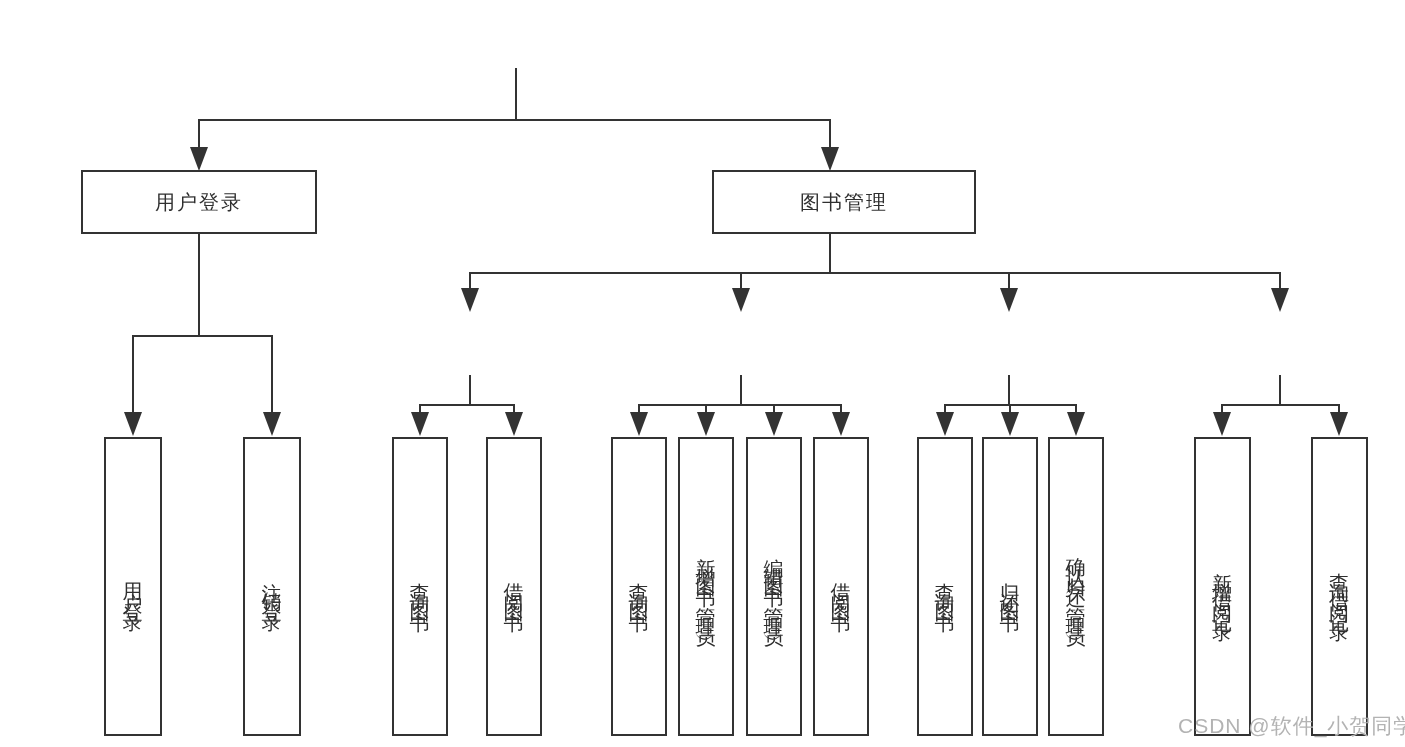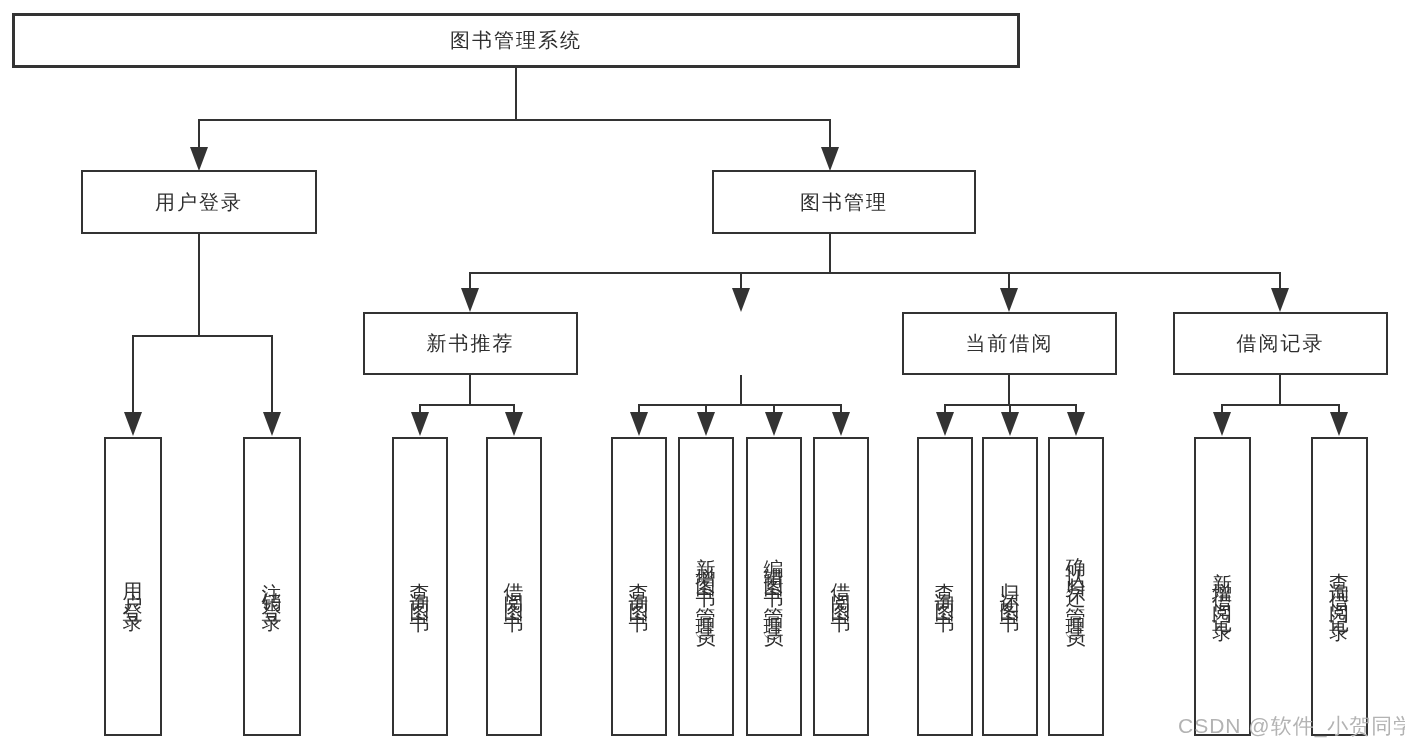"图书管理系统" div.box { html: <div> <span>图书管理系统</span> </div> -> none }
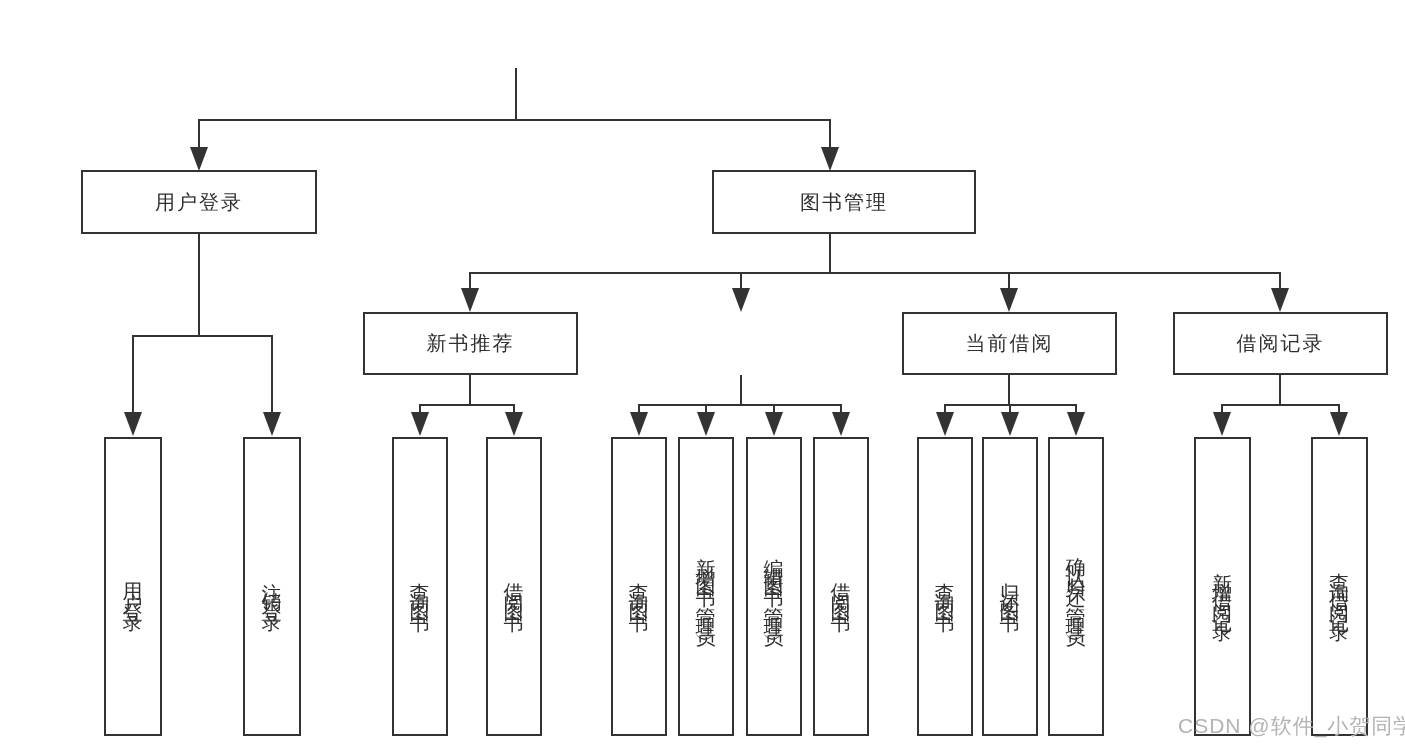"新书推荐" div.box { html: <div> <span>新书推荐</span> </div> -> none }
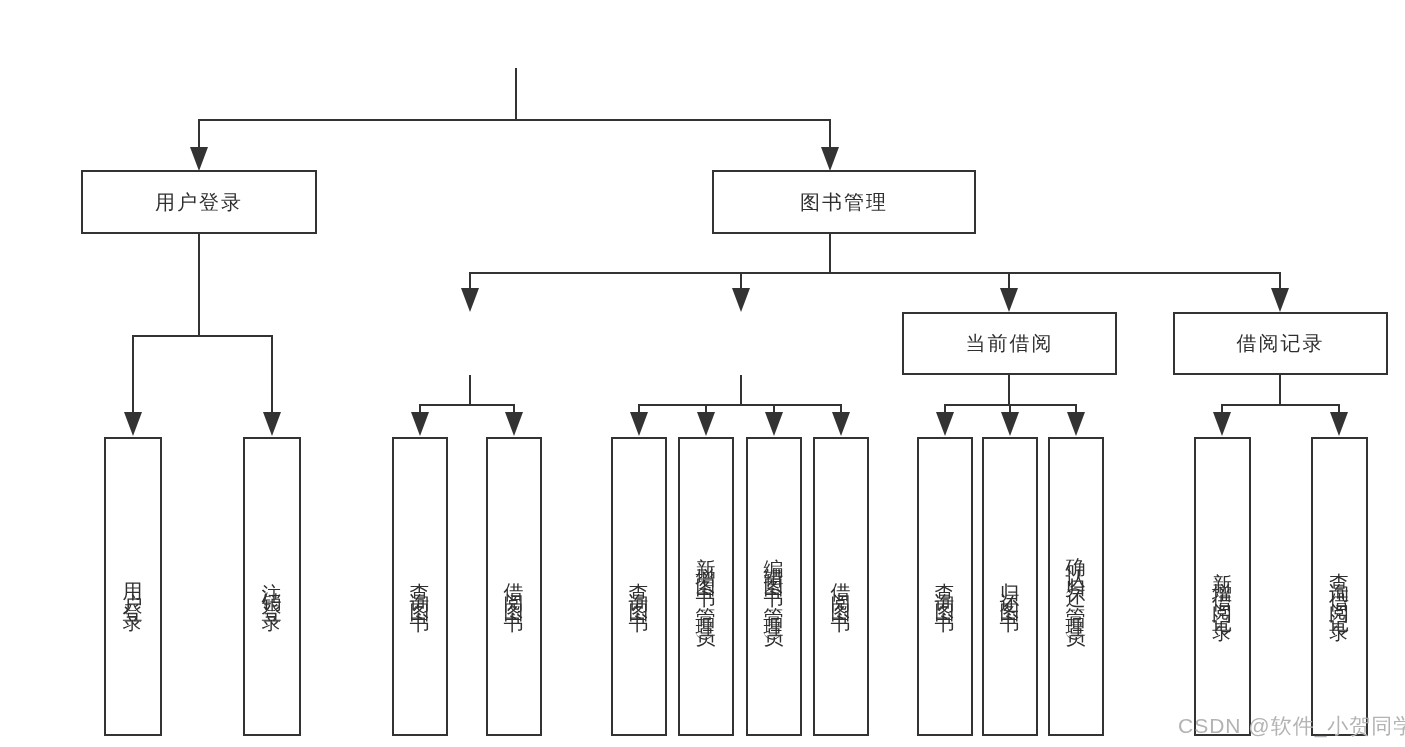"当前借阅" div.box { html: <div> <span>当前借阅</span> </div> -> none }
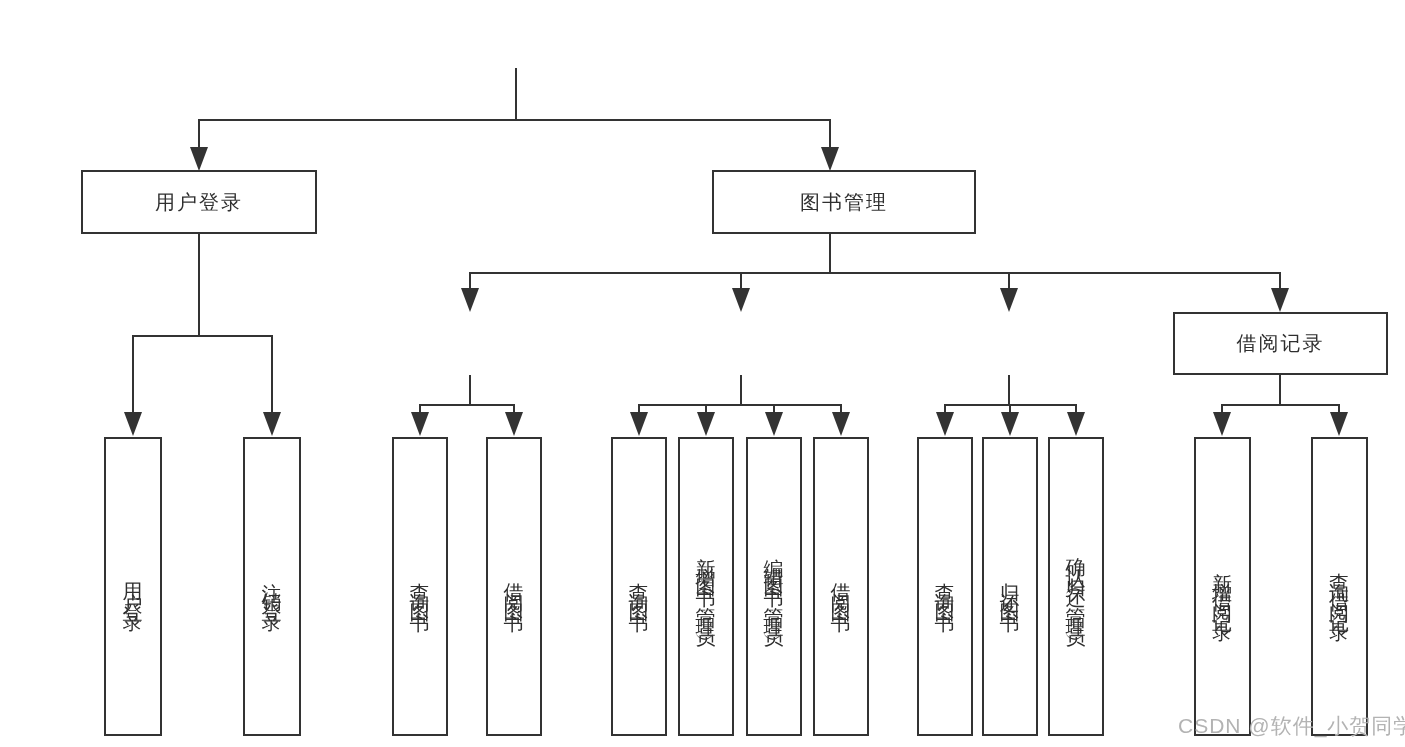"借阅记录" div.box { html: <div> <span>借阅记录</span> </div> -> none }
